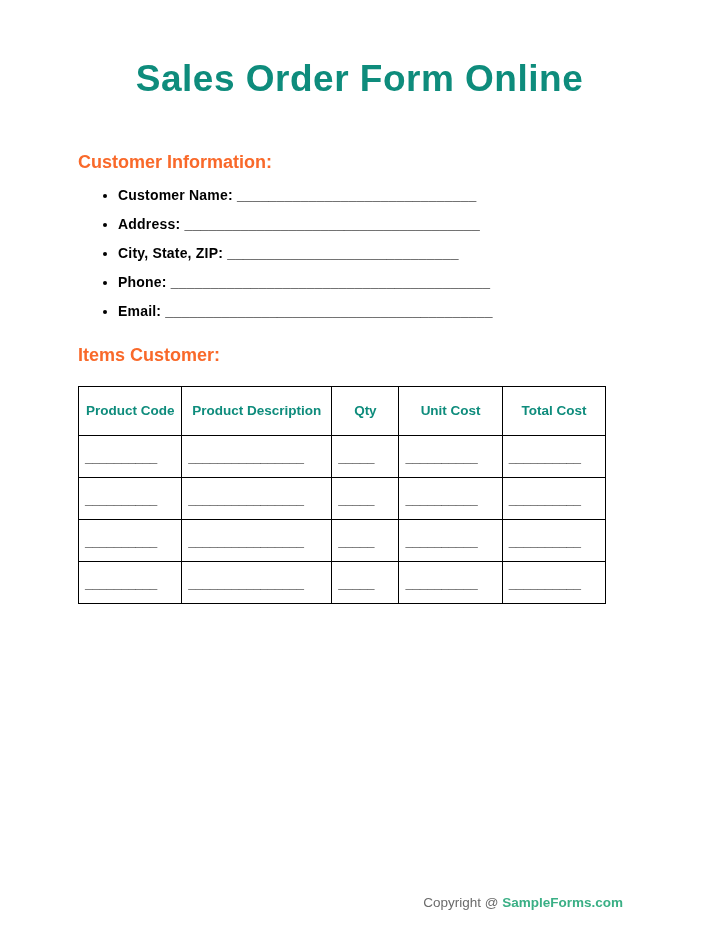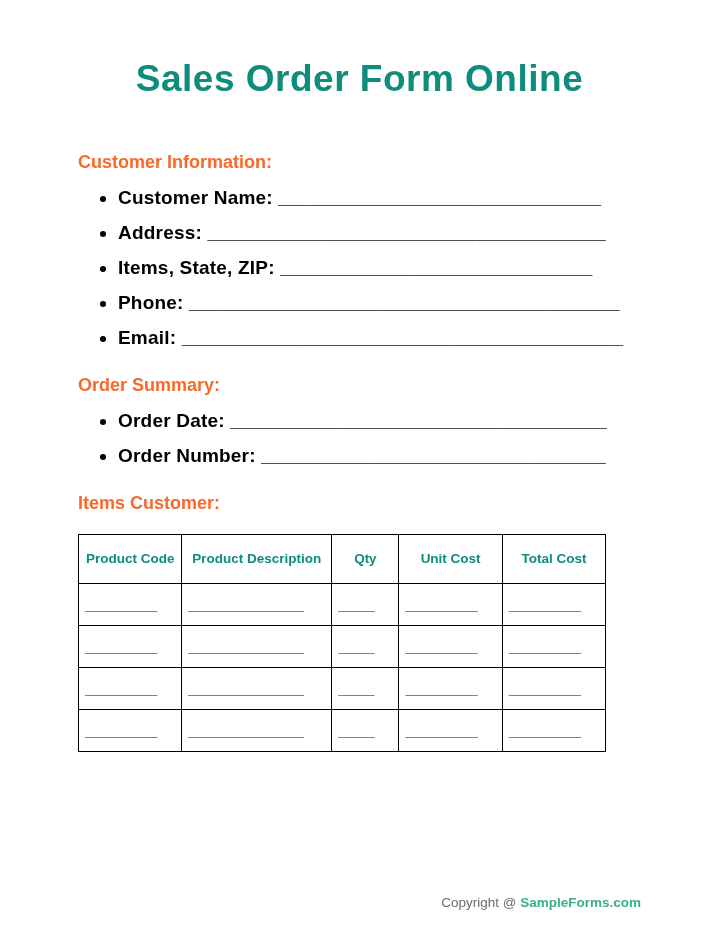"Customer Name:" ul.field-list li { font-size: 19px -> 14px }
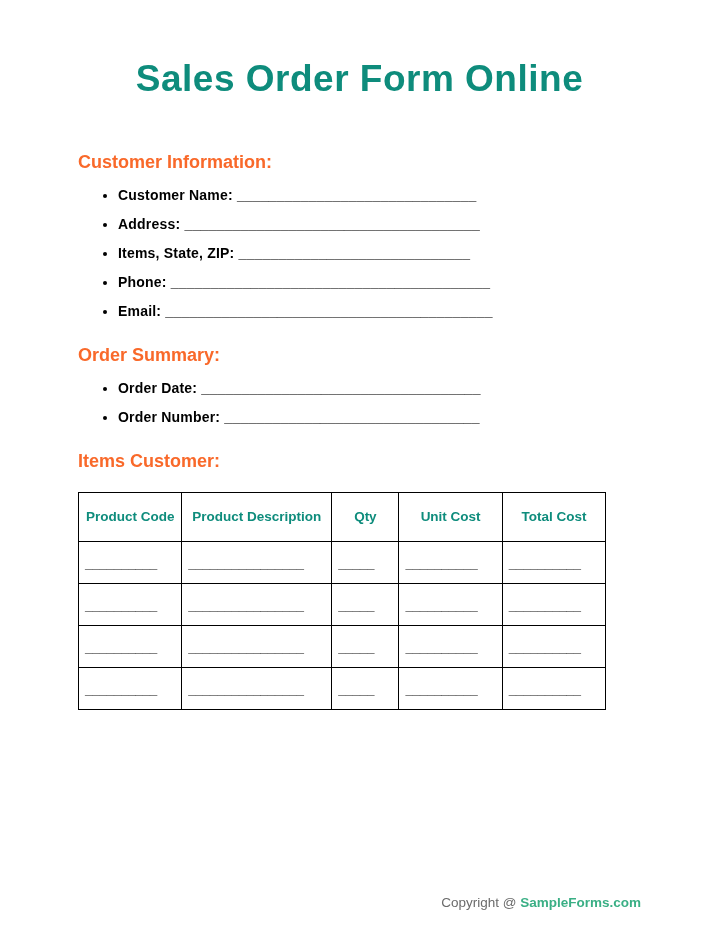"Items, State, ZIP:" span { text: Items -> City }
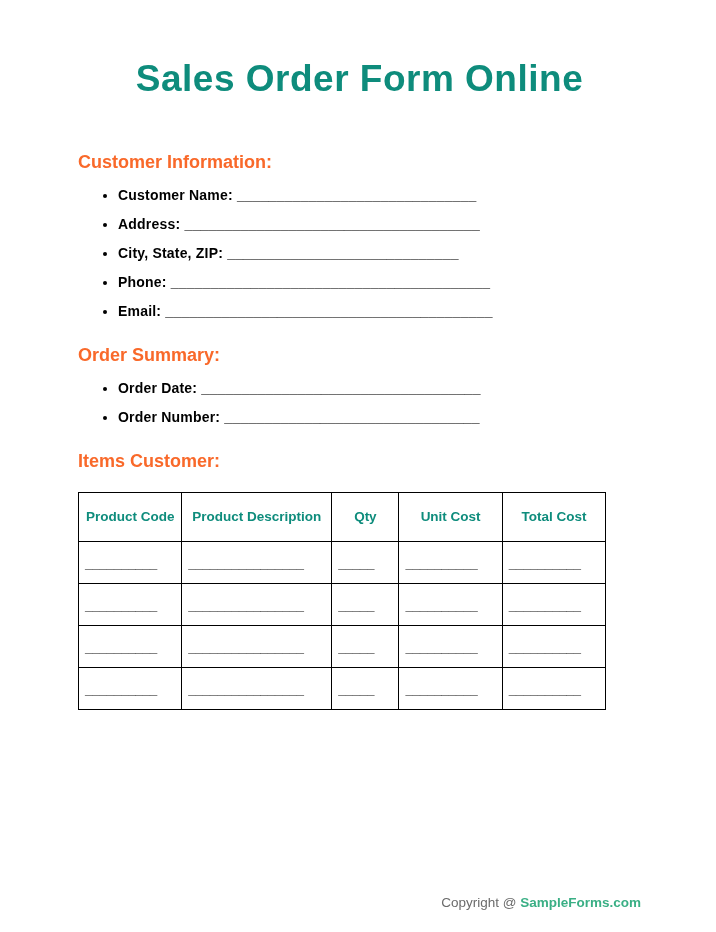"Order Summary:" div.section { html: <div> <div>Order Summary:</div> <ul> <li><span>Order Date:</span> <span>___________________________________</span></li> <li><span>Order Number:</span> <span>________________________________</span></li> </ul> </div> -> none }
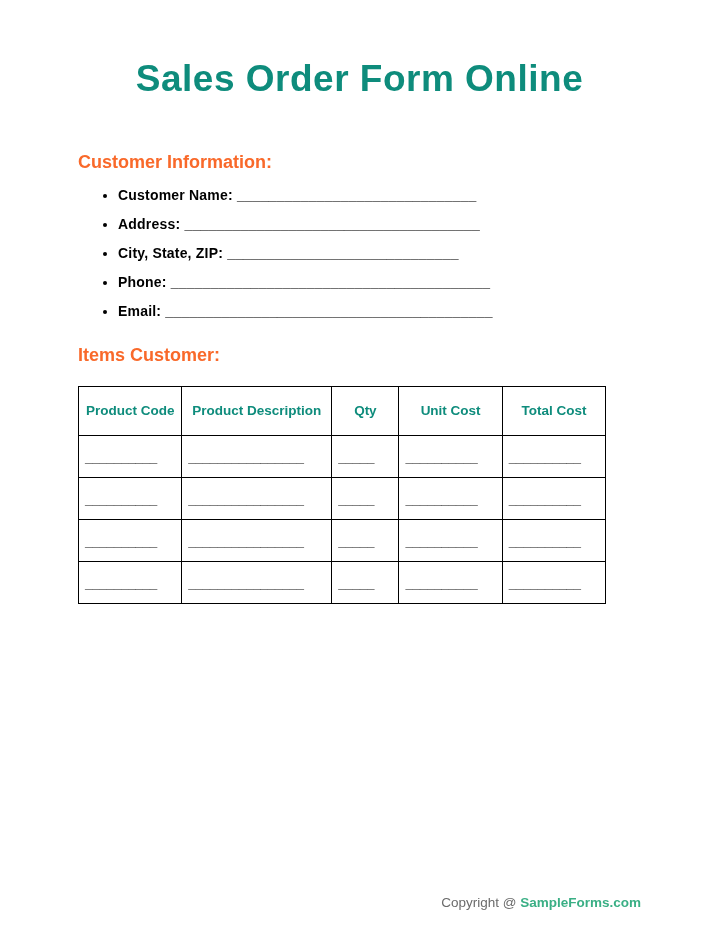"Copyright @ SampleForms.com" .footer { right: 75px -> 93px }
